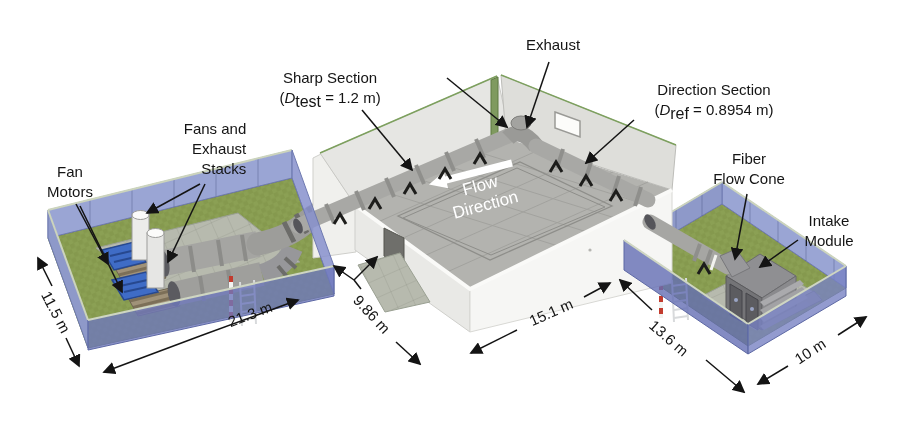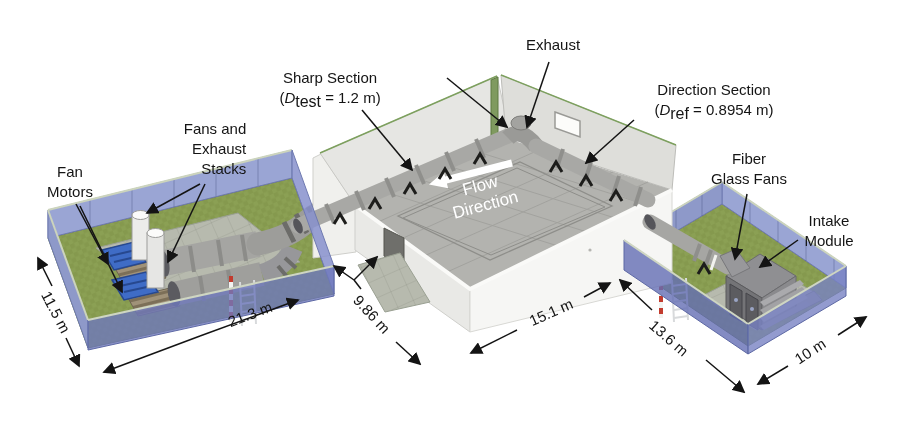"Fiber" div.label { text: Glass Fans -> Flow Cone }
